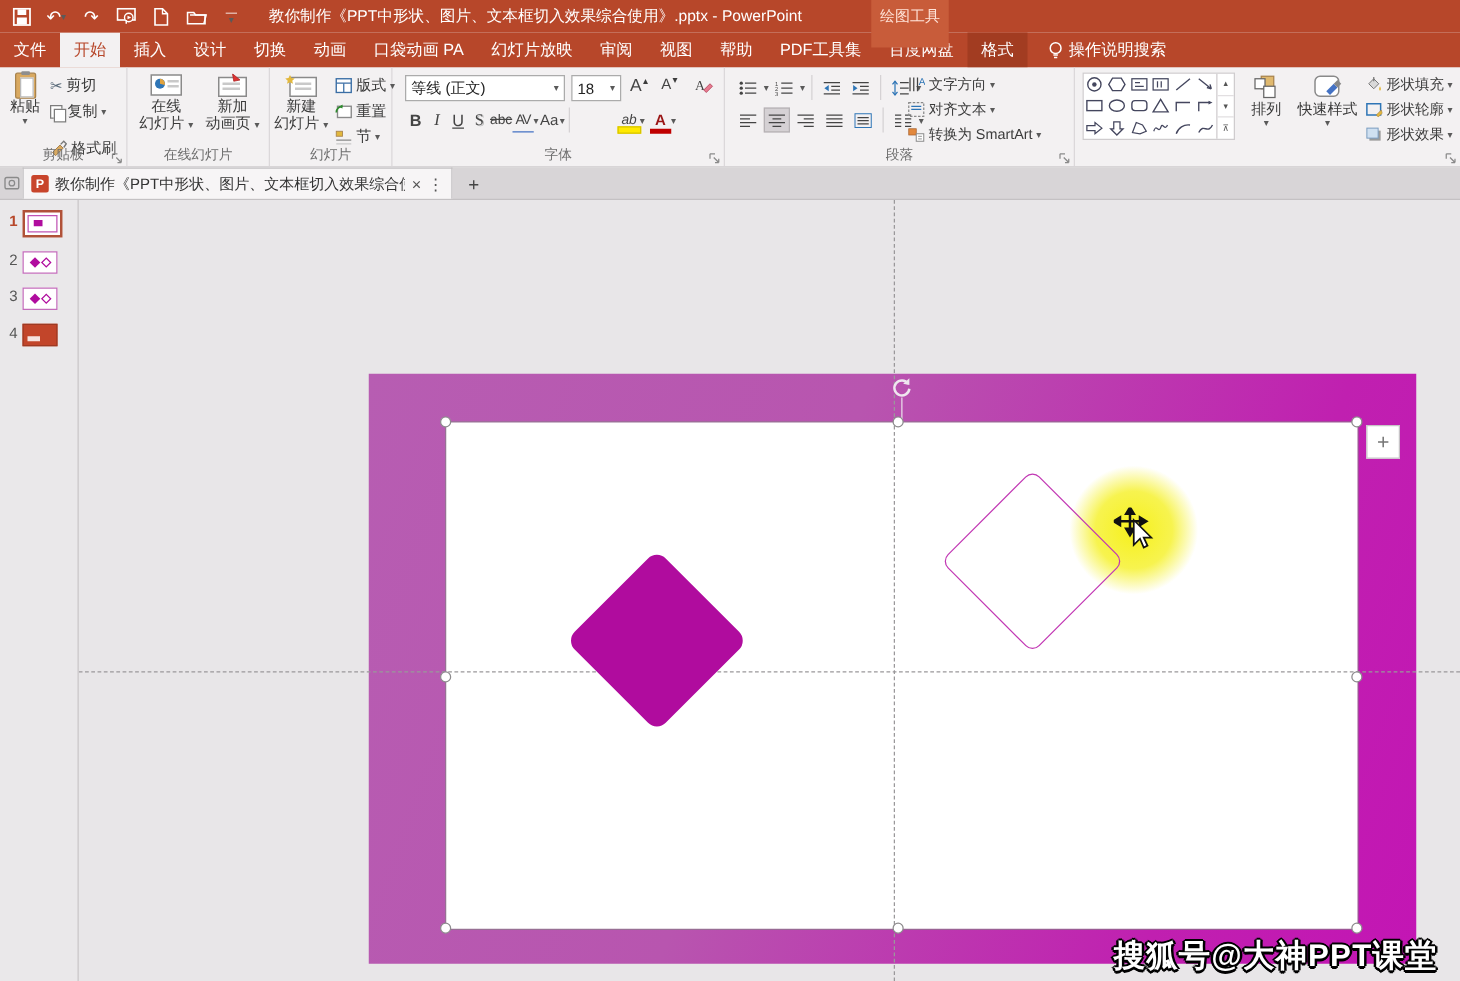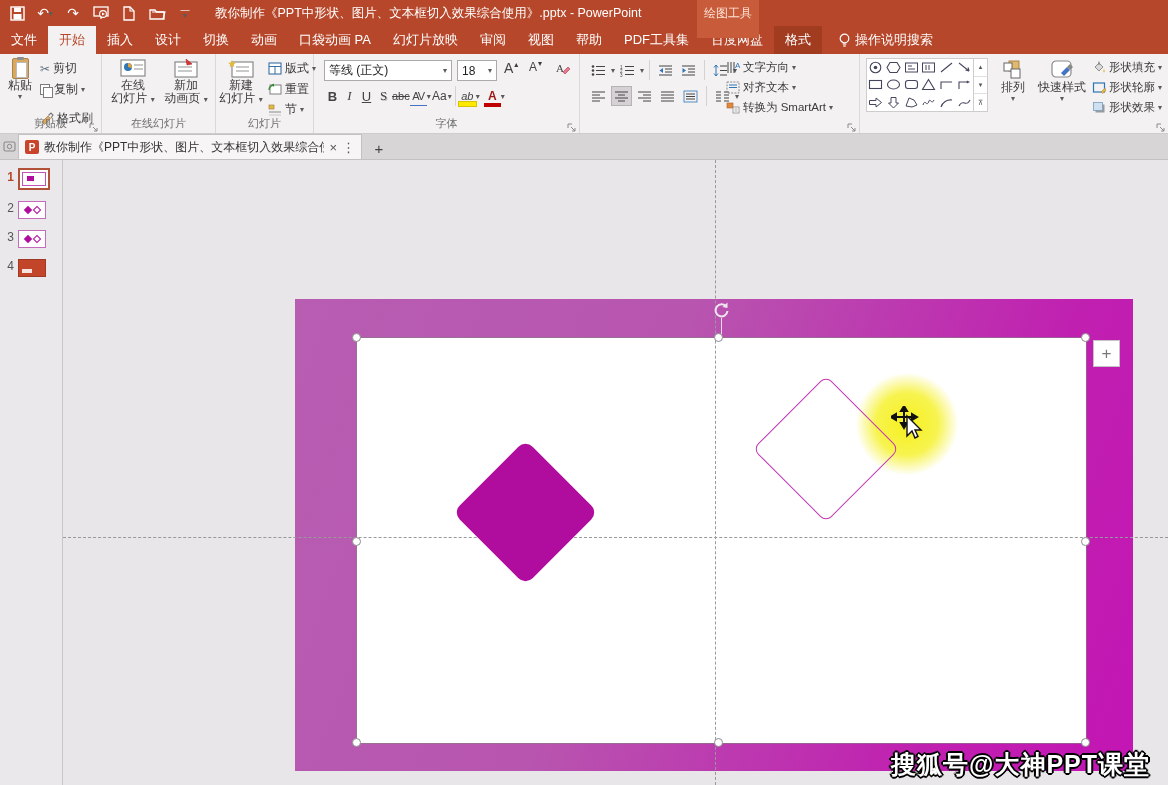"ab" .under-yel { margin-left: none -> 36px }
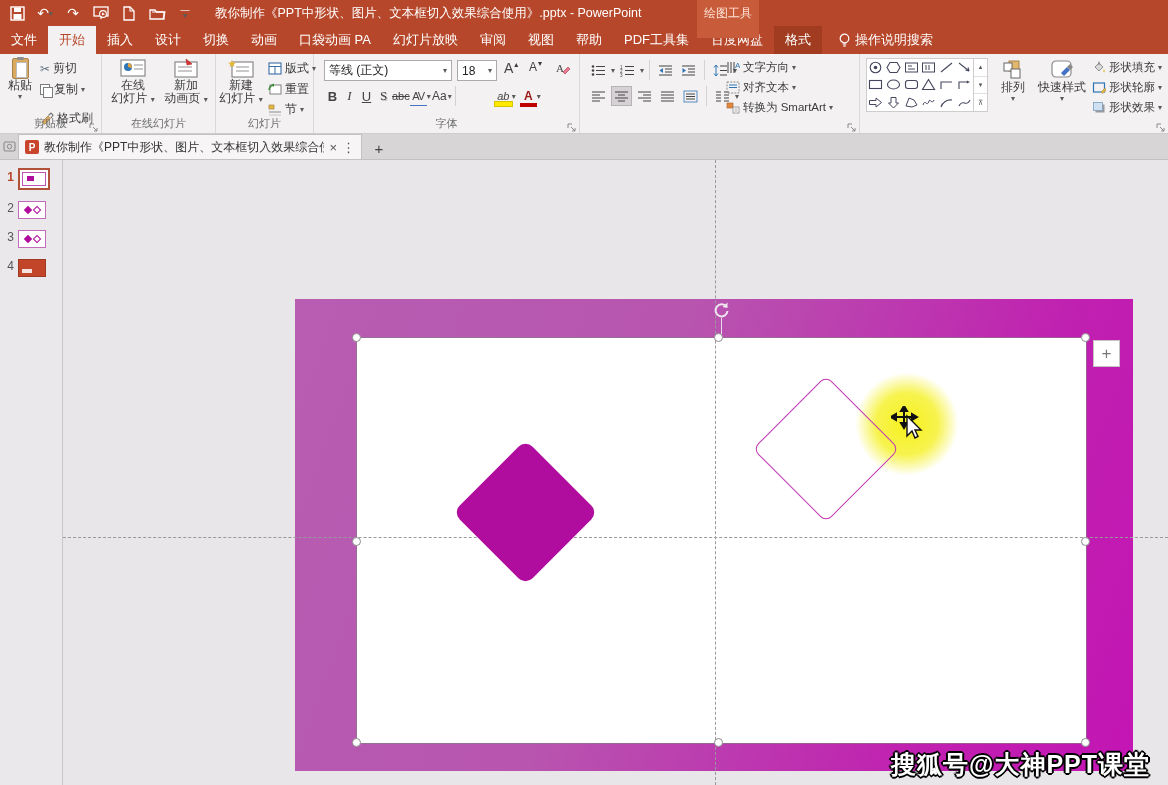"段落" div.group-label { html: none -> <div>段落</div> }
